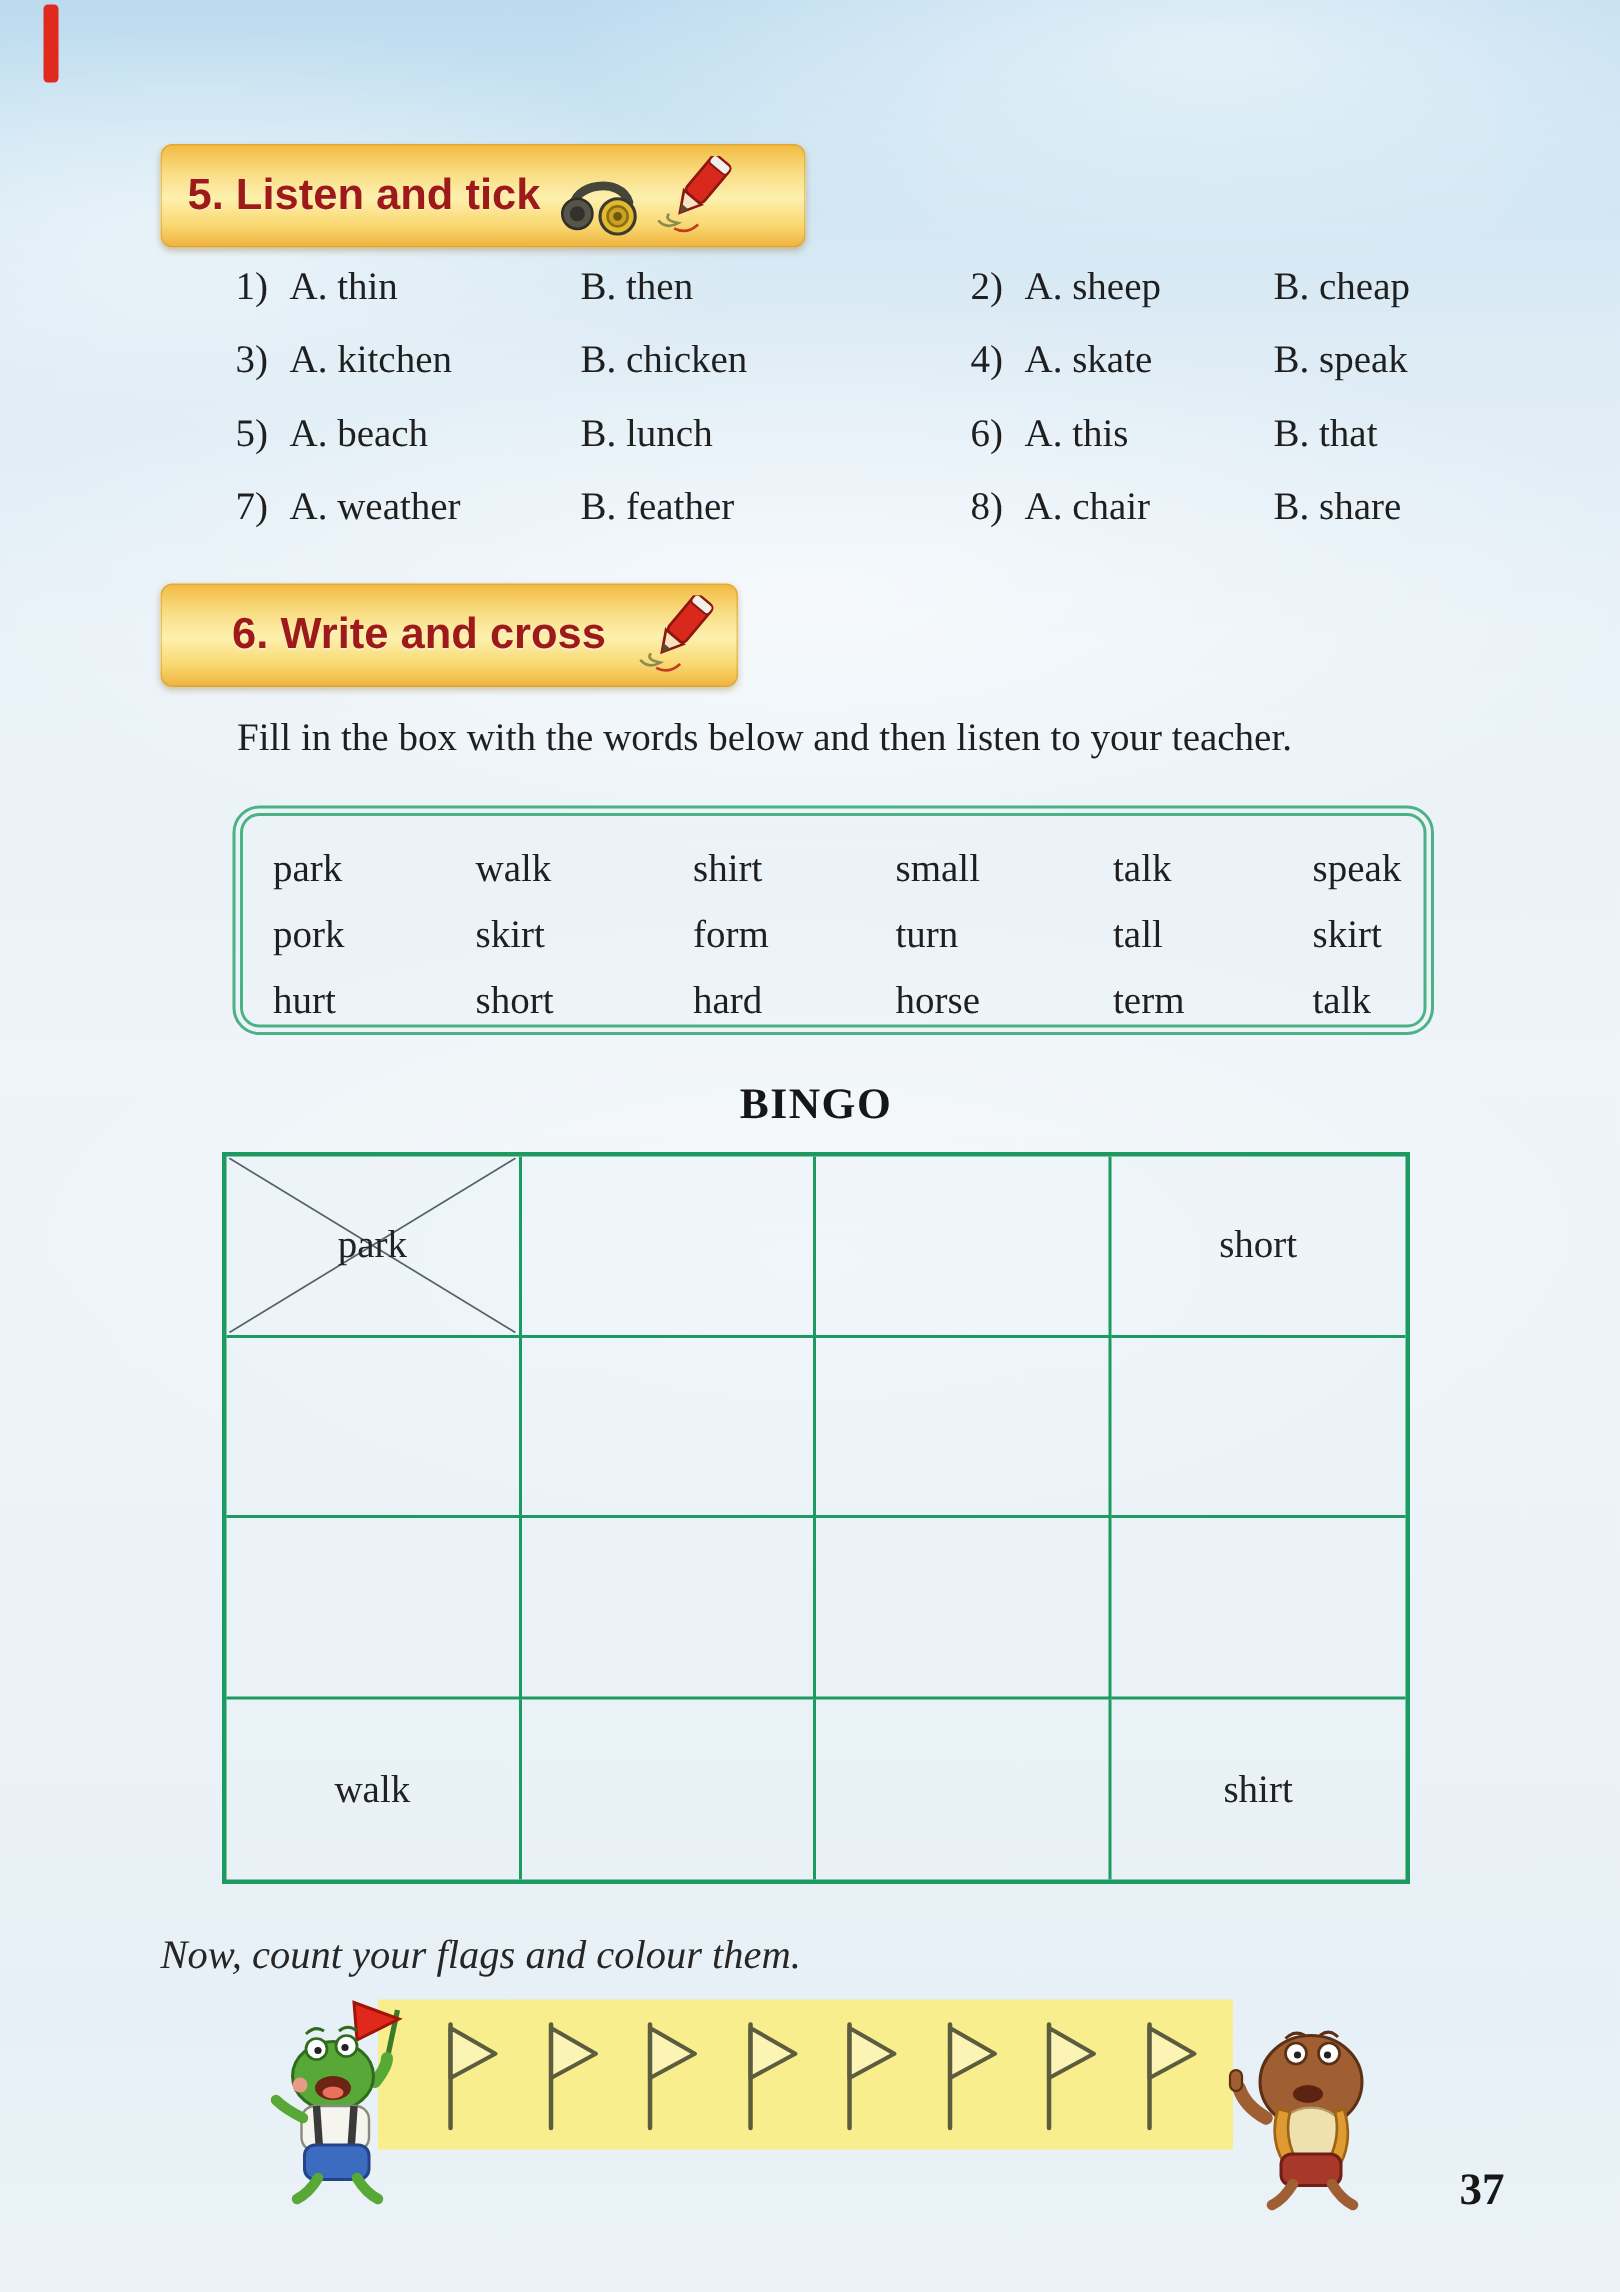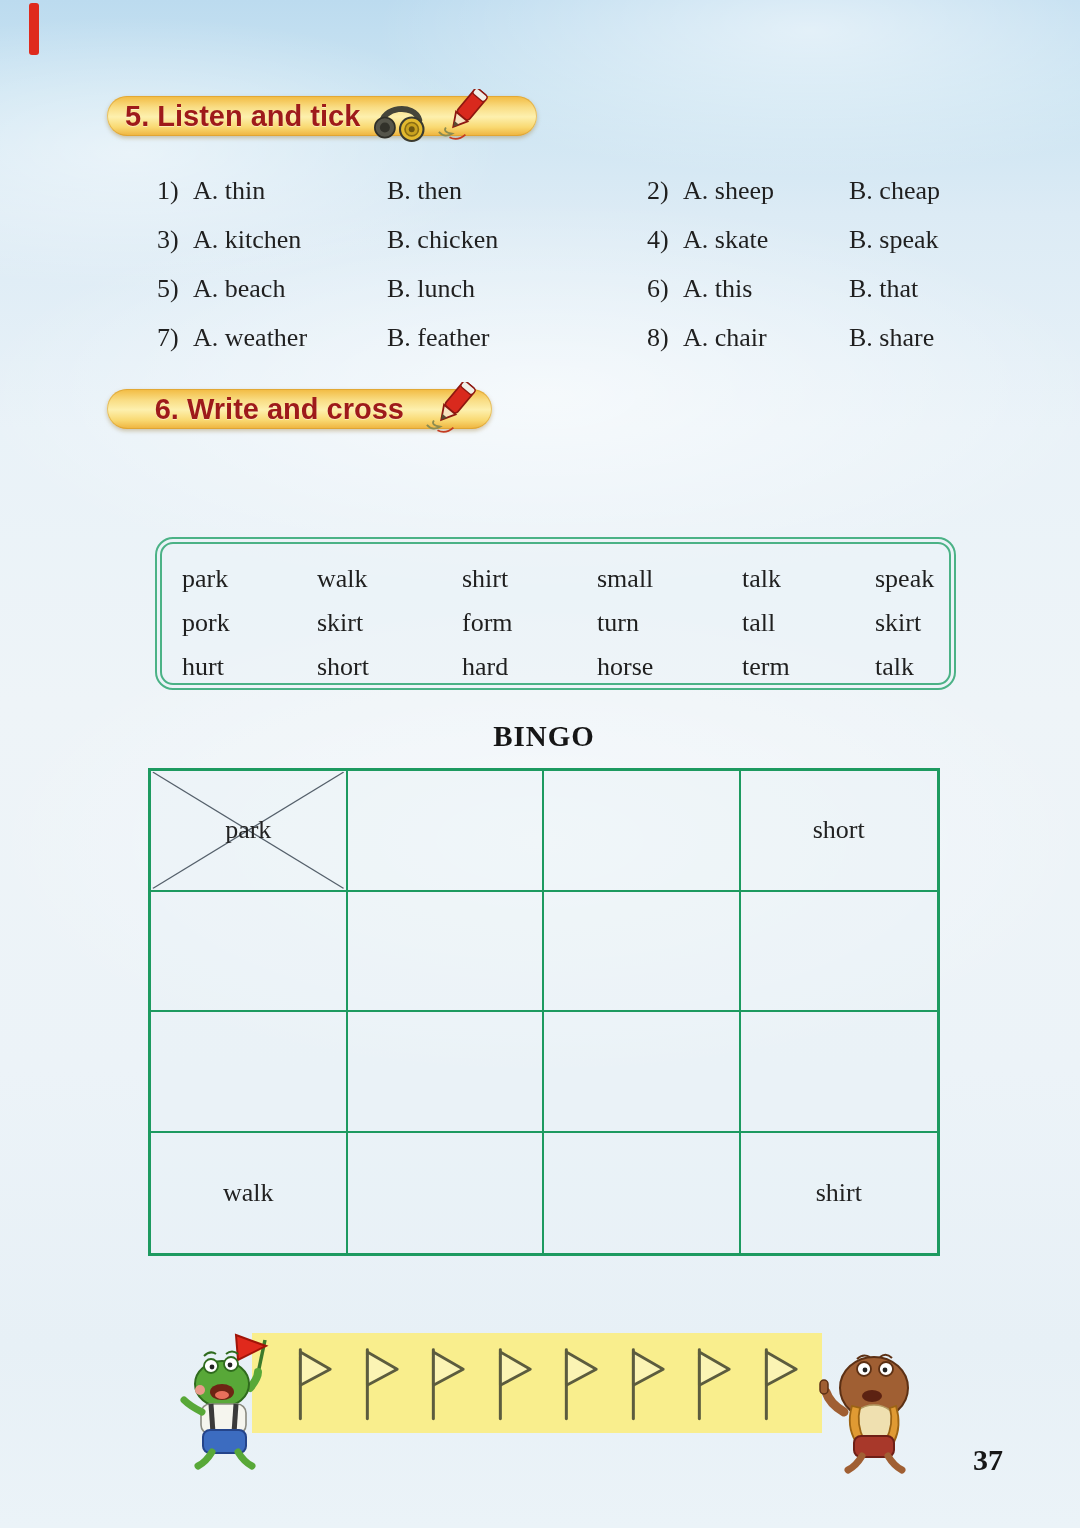"5. Listen and tick" .sec-header { border-radius: 20px -> 8px; height: 40px -> 69px }
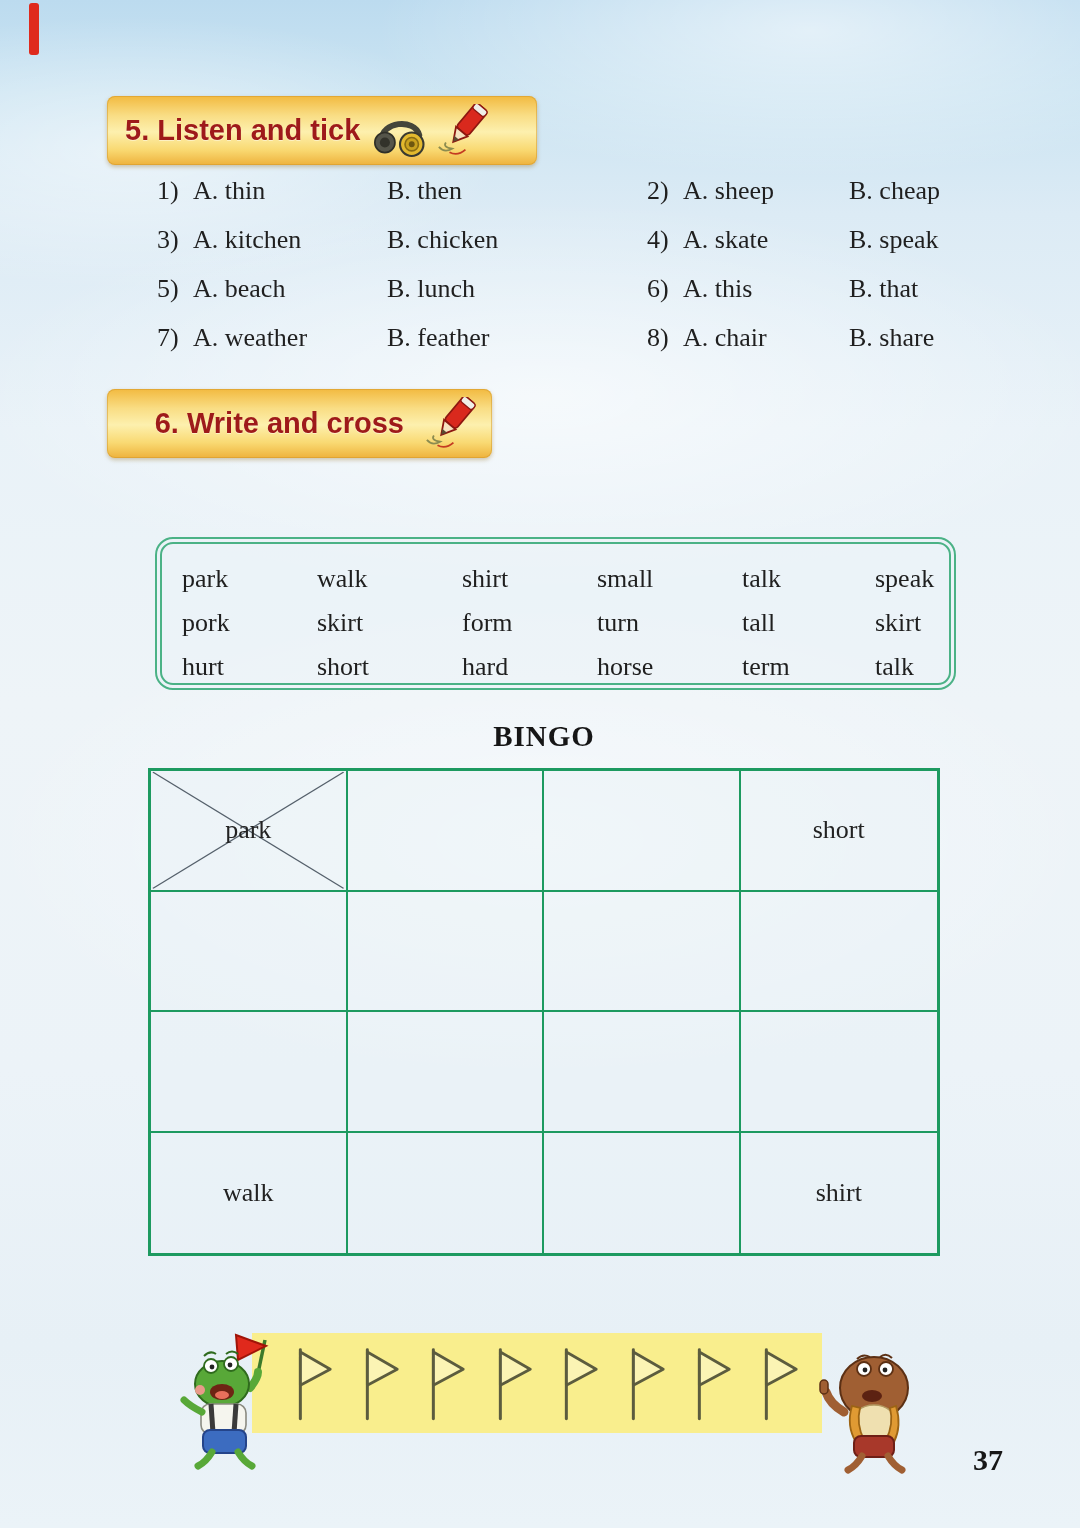"Fill in the box with" div.instruction { html: none -> <div>Fill in the box with the words below and then listen to your teacher.</div> }
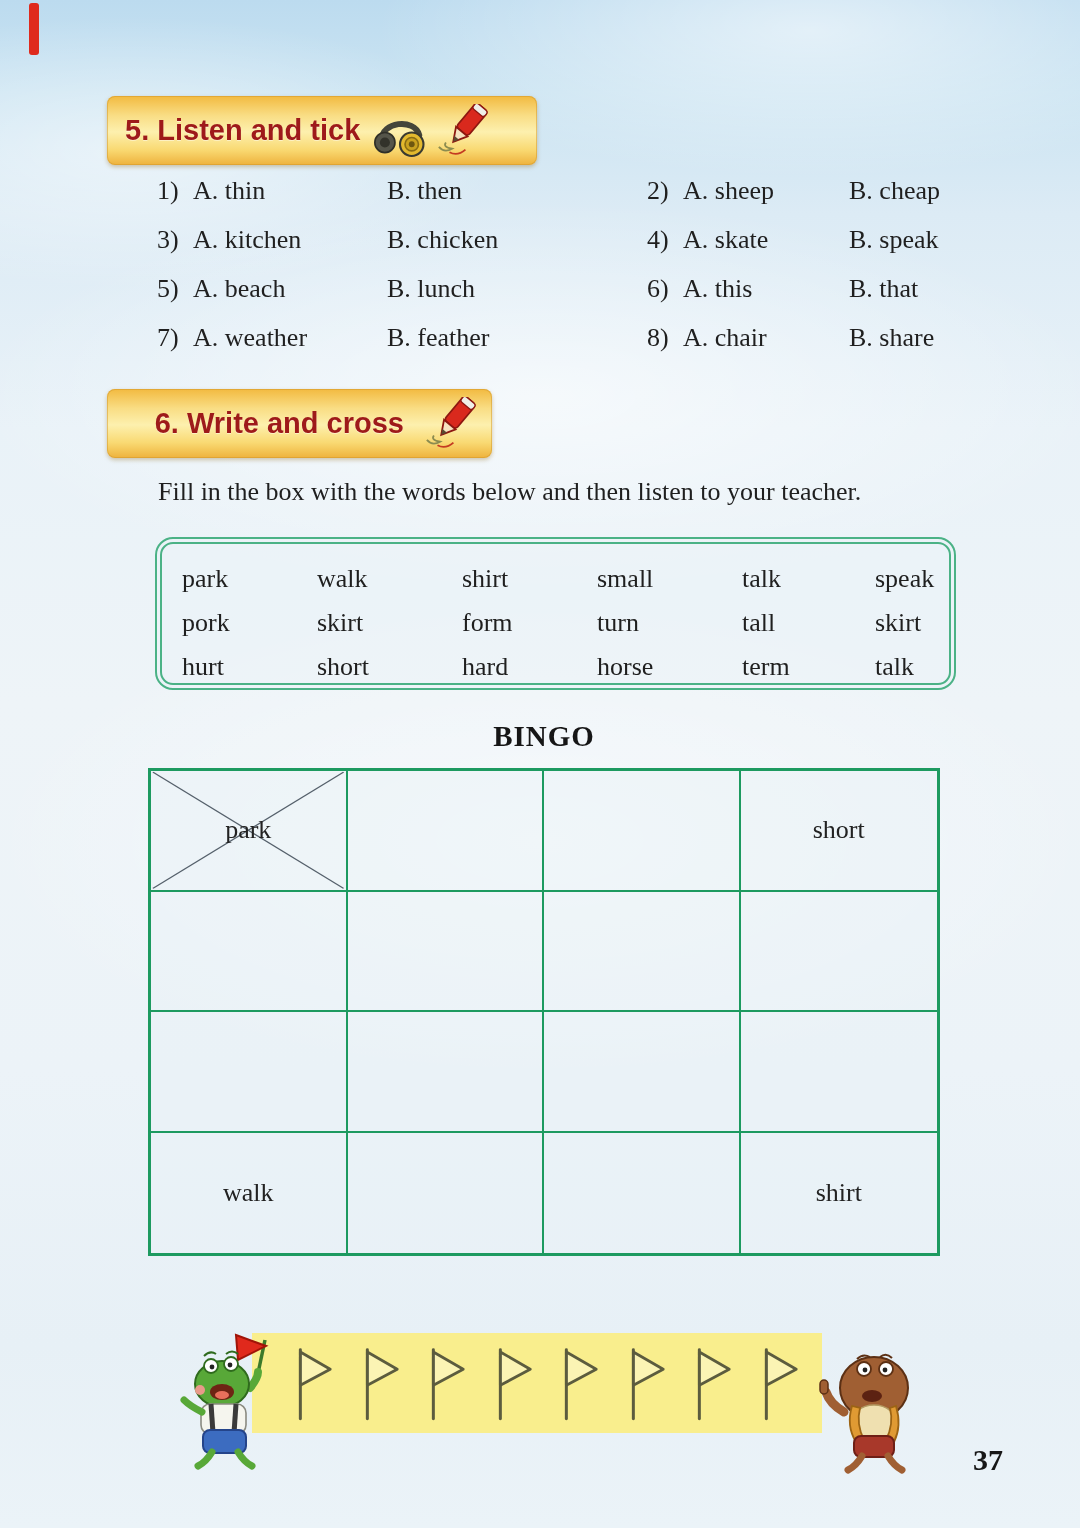"Now, count your flags and" div.note { html: none -> <div>Now, count your flags and colour them.</div> }
